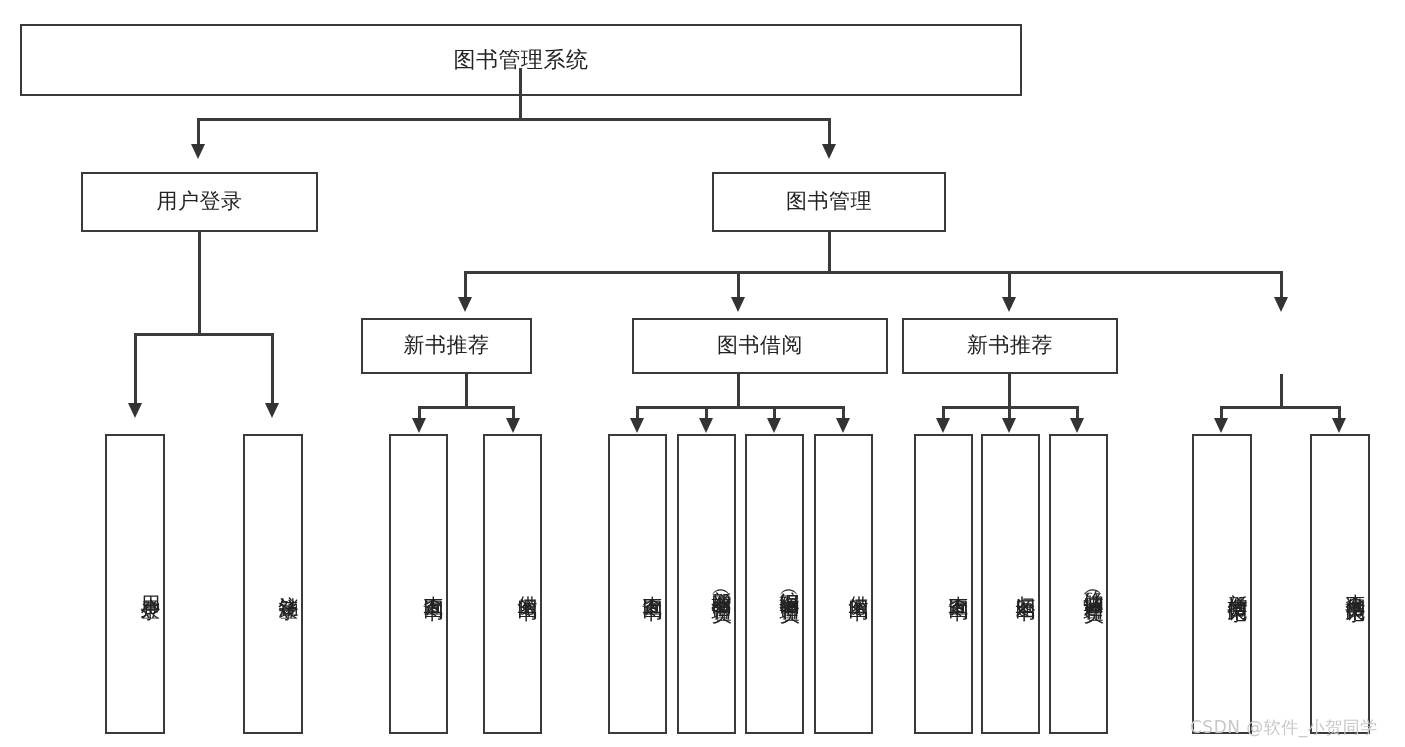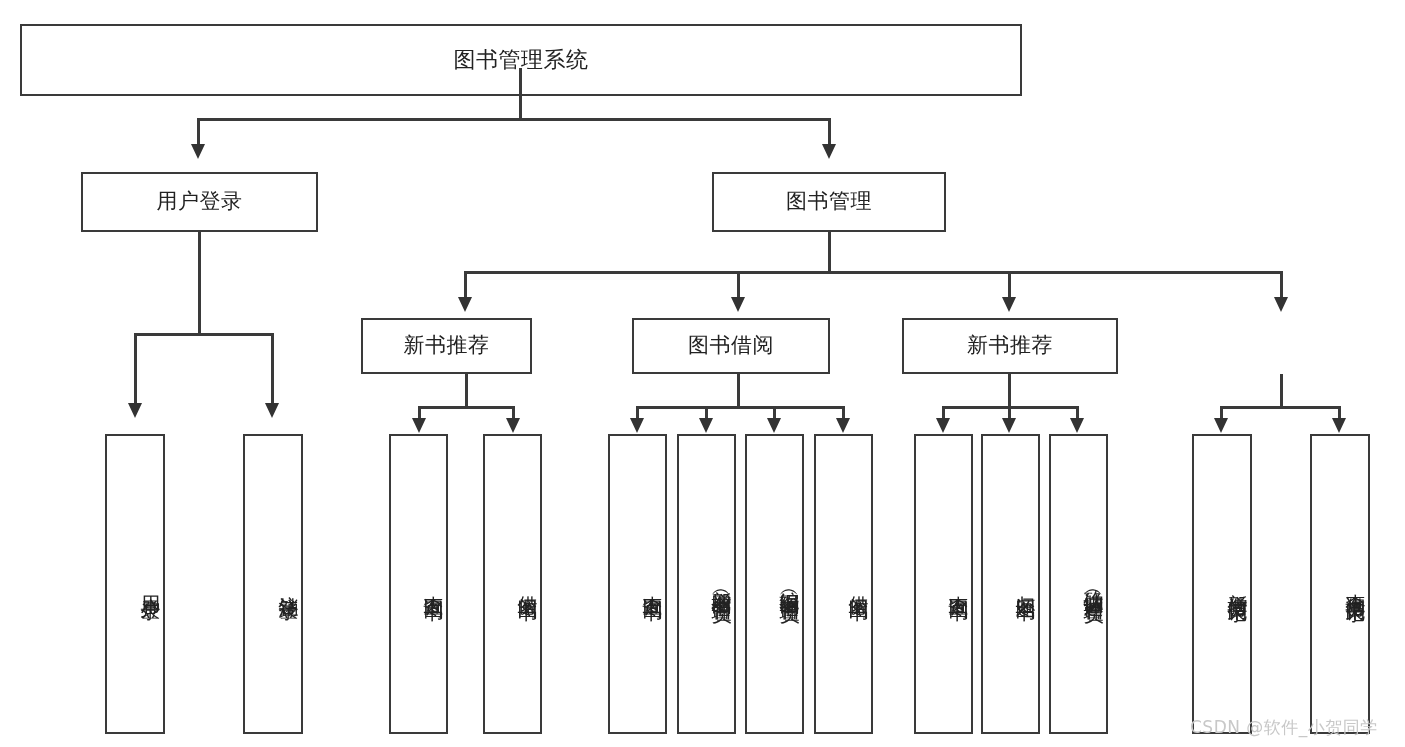"图书借阅" div.node { width: 198px -> 256px }
